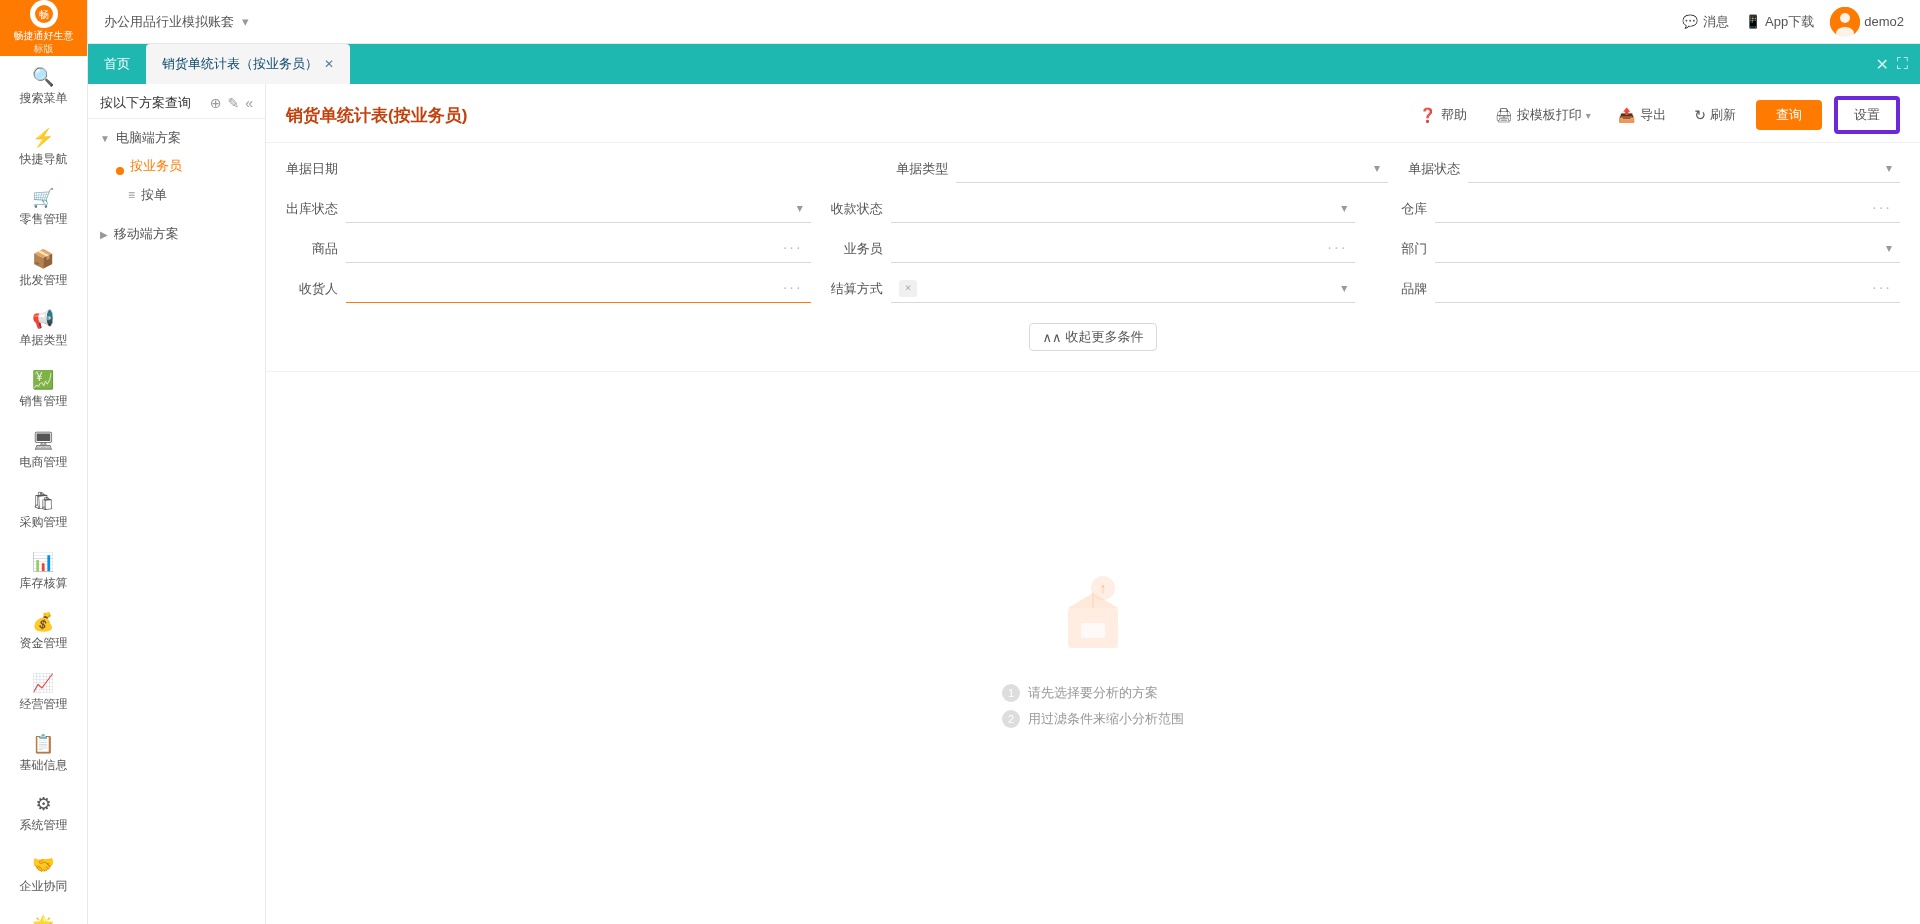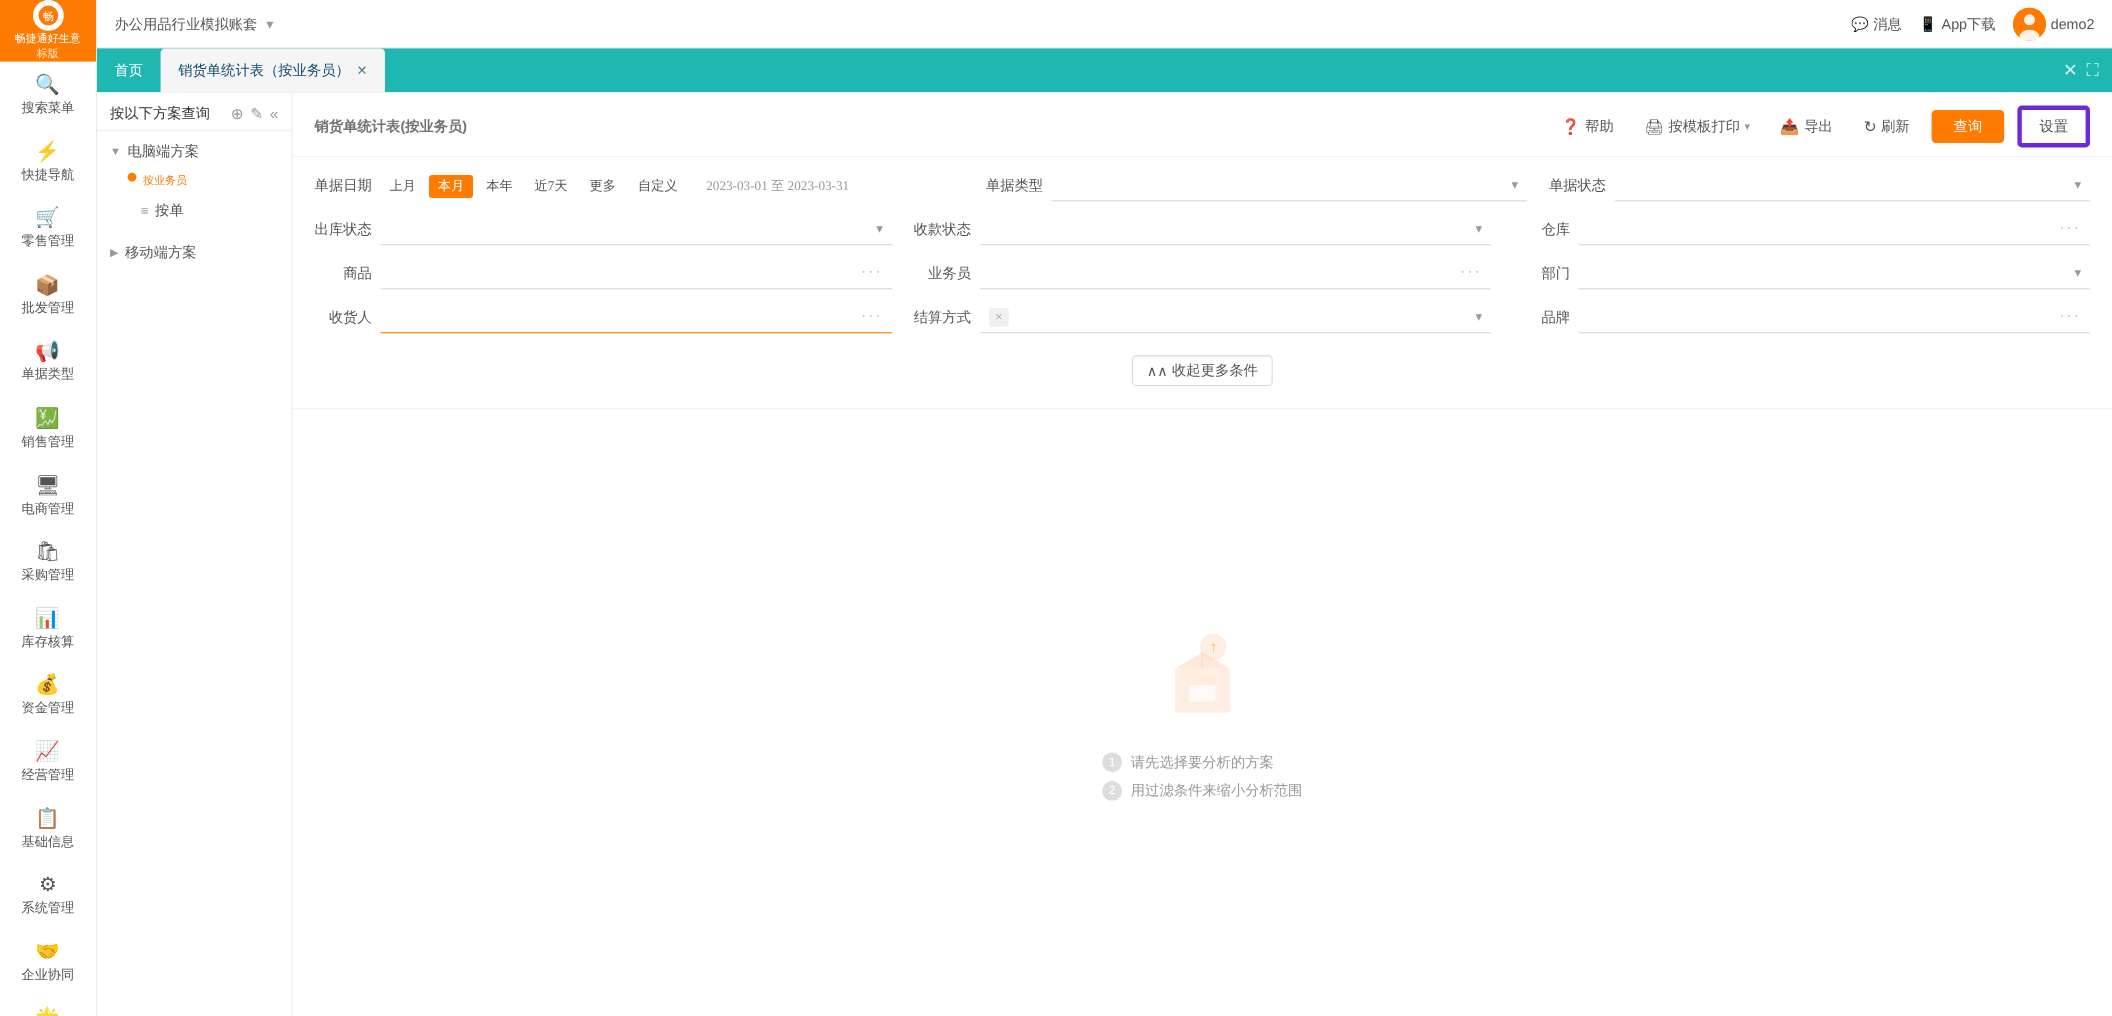"销货单统计表(按业务员)" .page-title { color: #737373 -> #c2410c; font-size: 13px -> 17px }
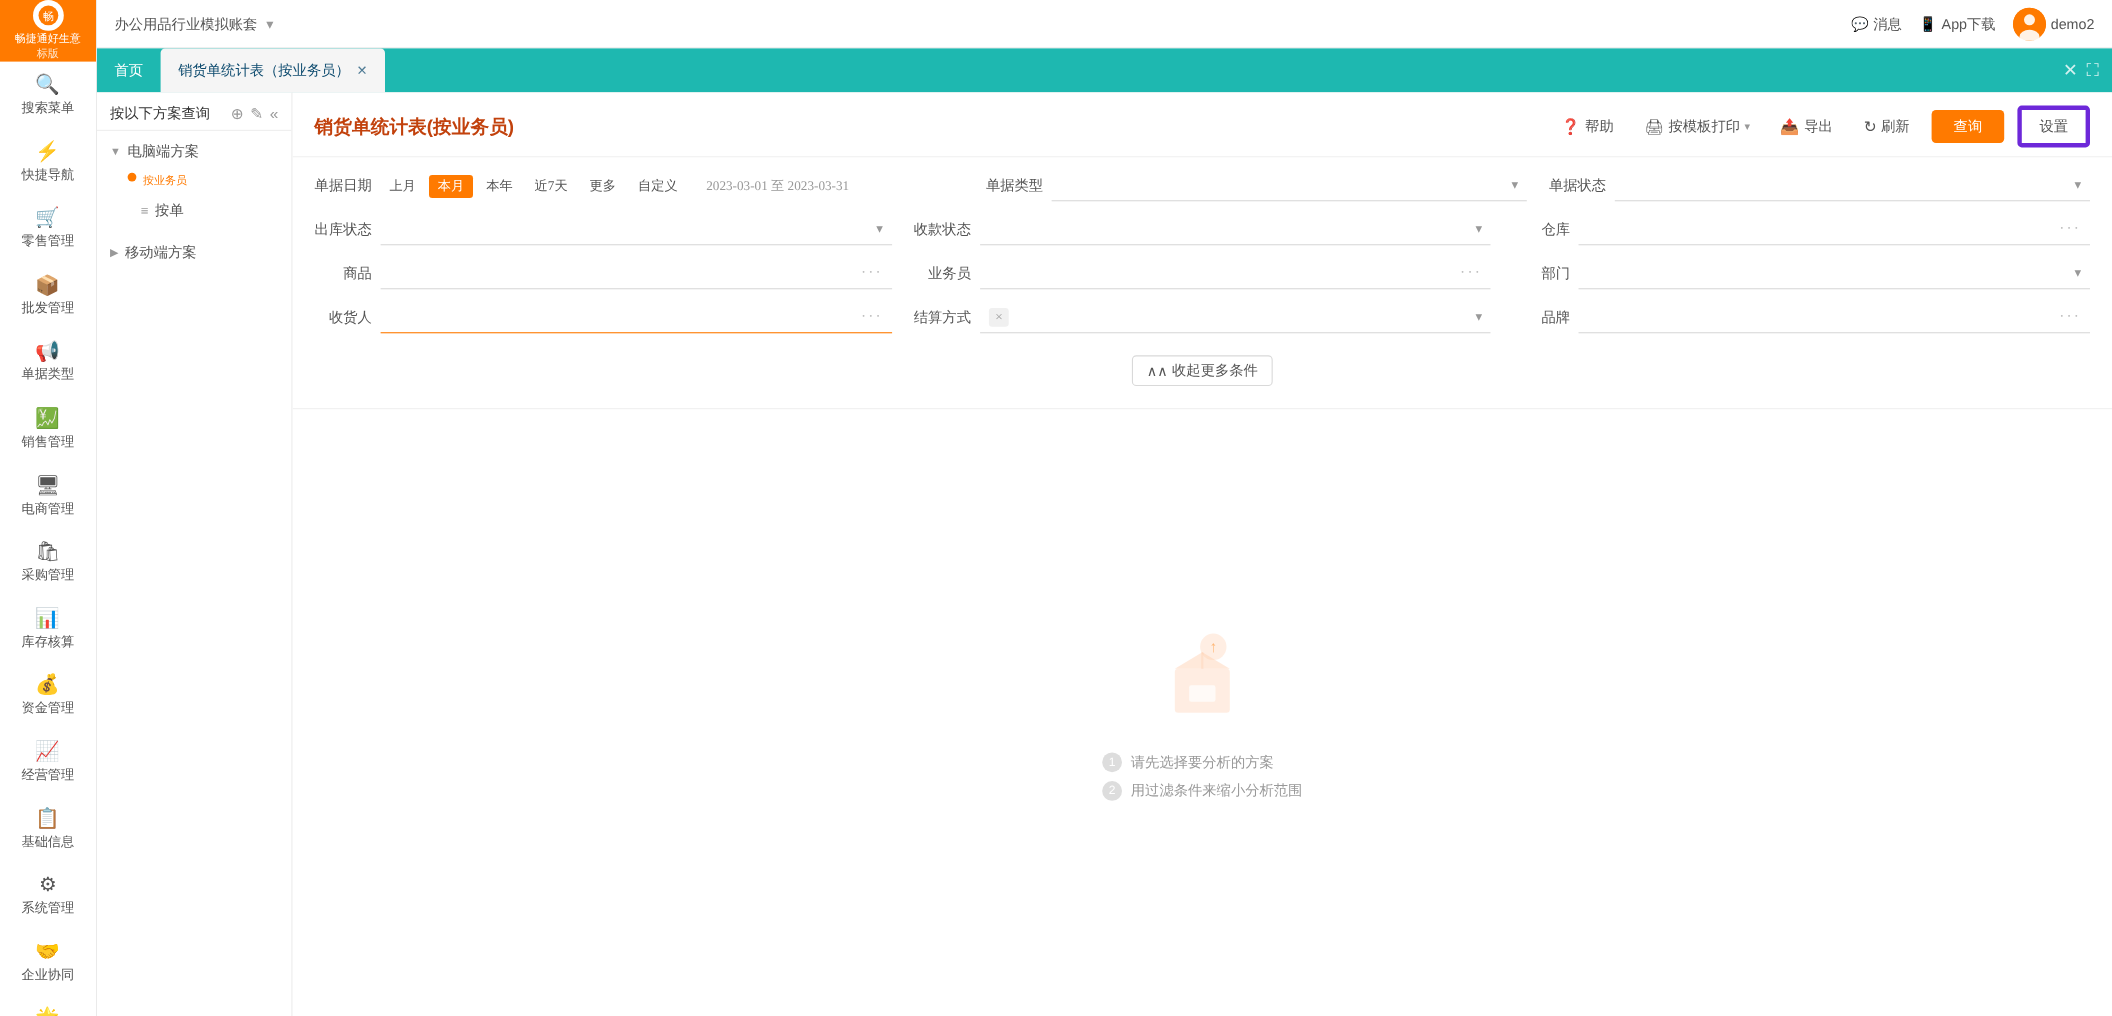"按业务员" .scheme-item { align-items: flex-start -> flex-end; font-size: 10px -> 13px }
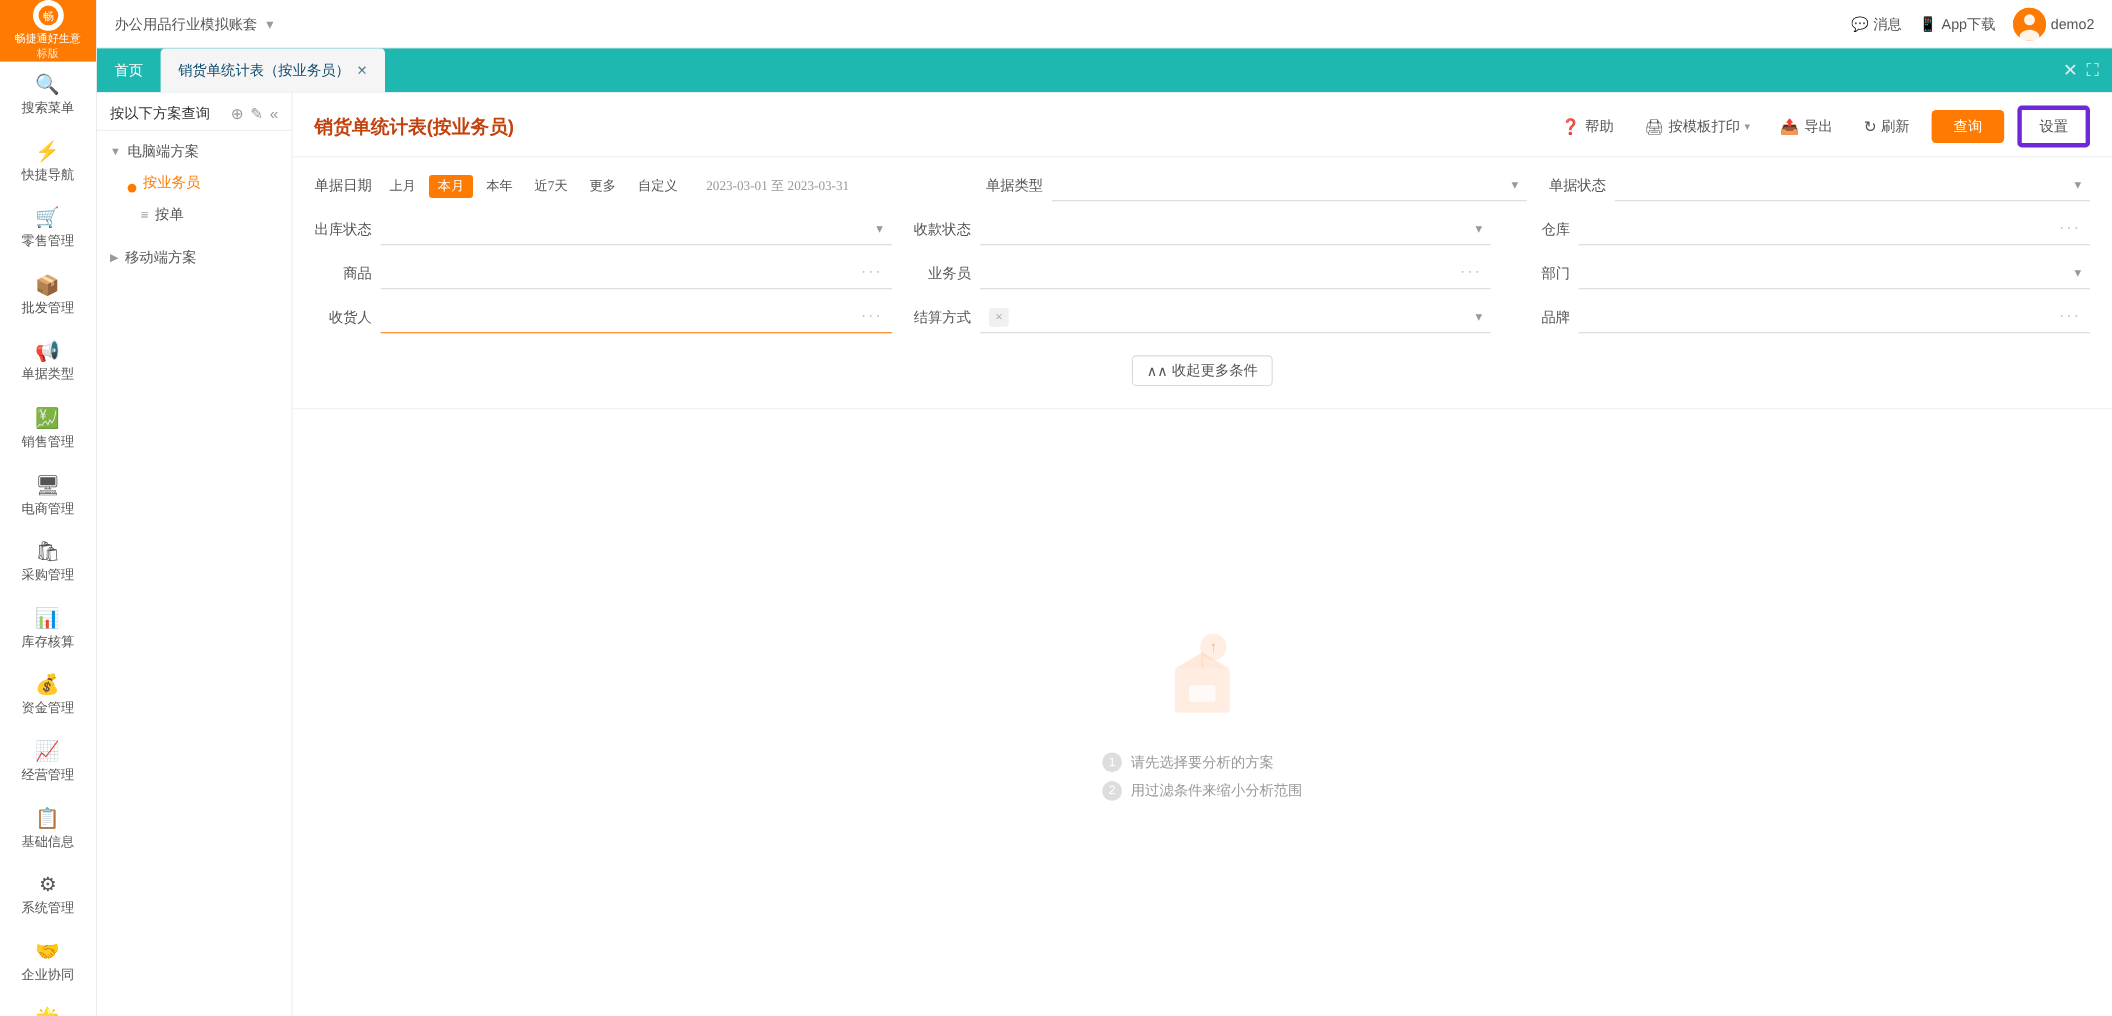"上月" div { html: <div> <div> <button>上月</button> <button>本月</button> <button>本年</button> <button>近7天</button> <button>更多</button> <button>自定义</button> </div> <span>2023-03-01 至 2023-03-31</span> </div> -> none }
